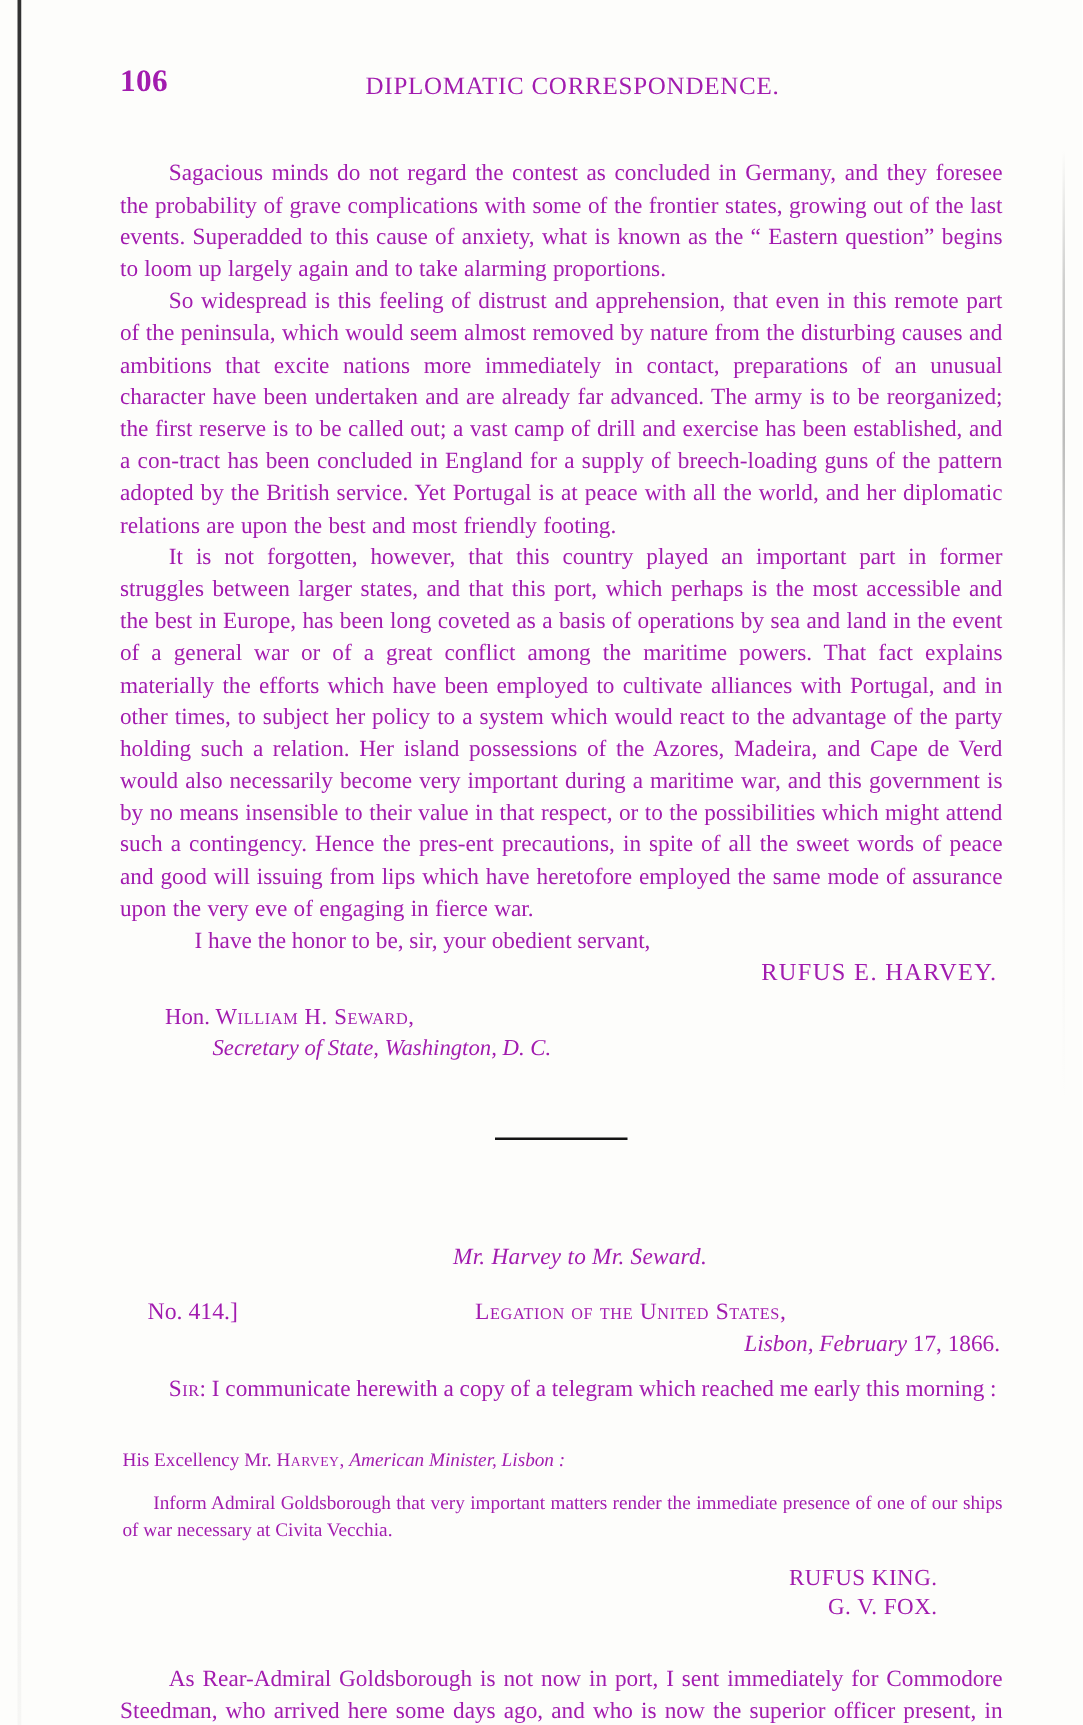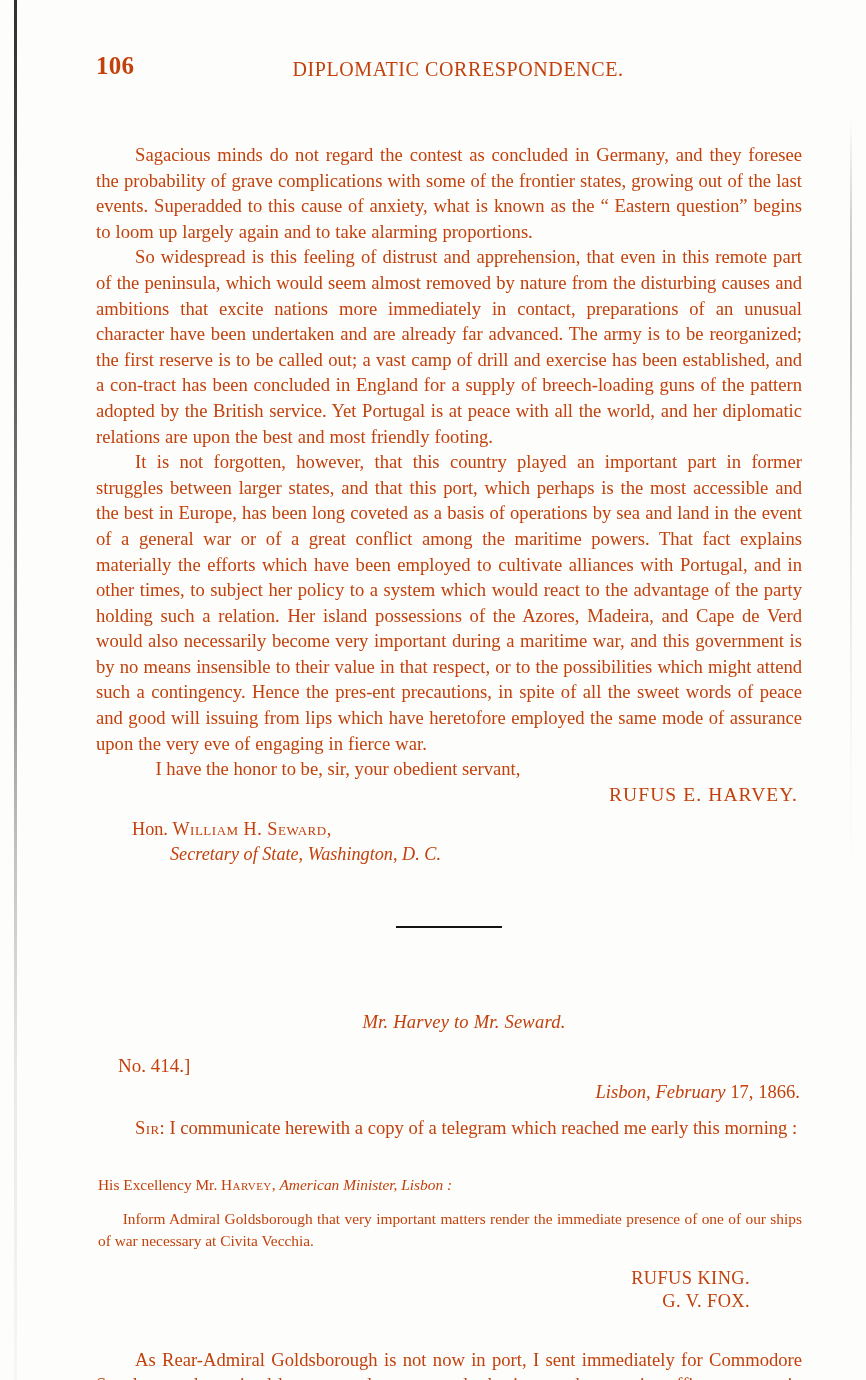"106" .page { color: #c2410c -> #a21caf }
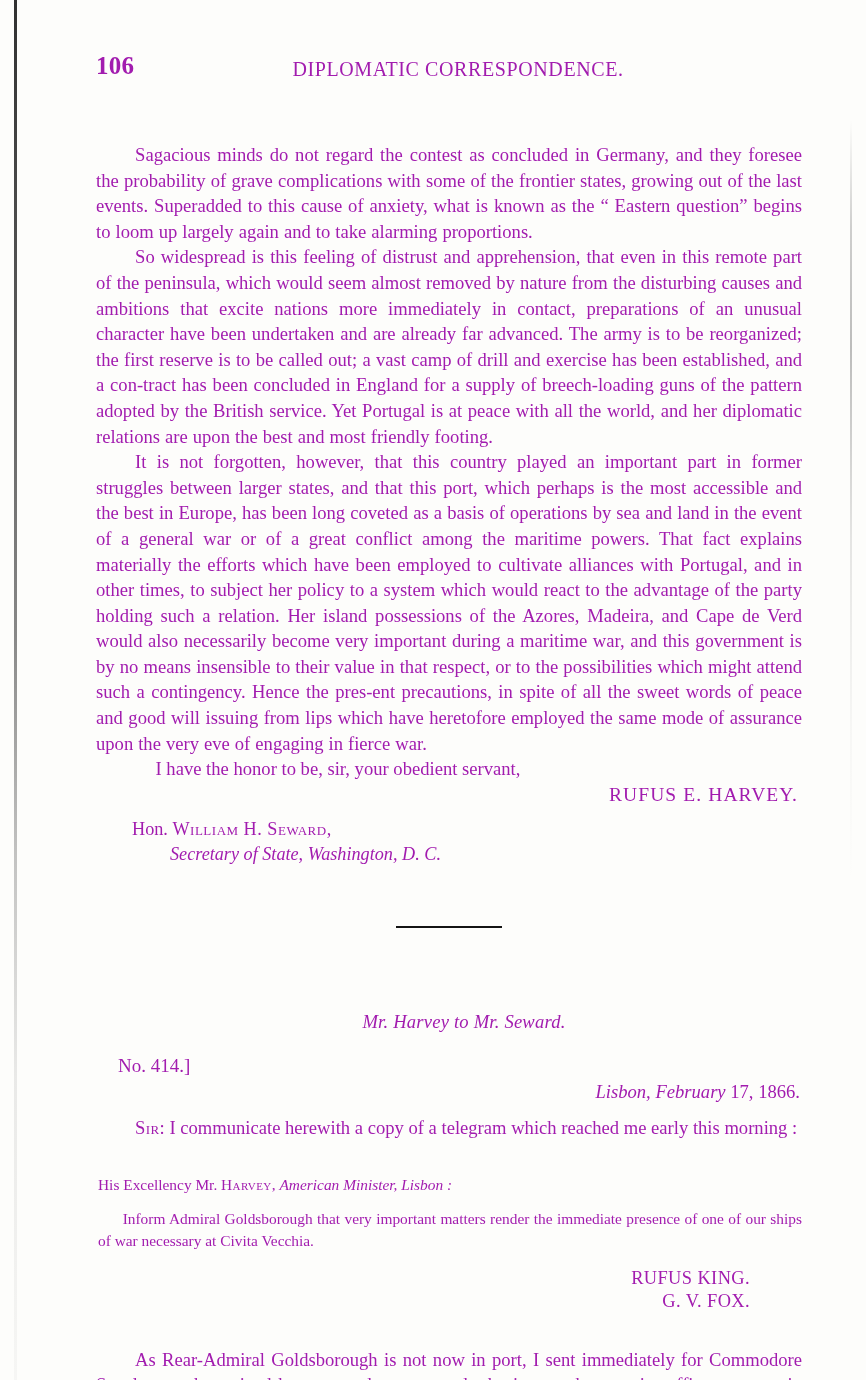"Sagacious minds do not regard" .body-block { margin-top: 30px -> 14px }
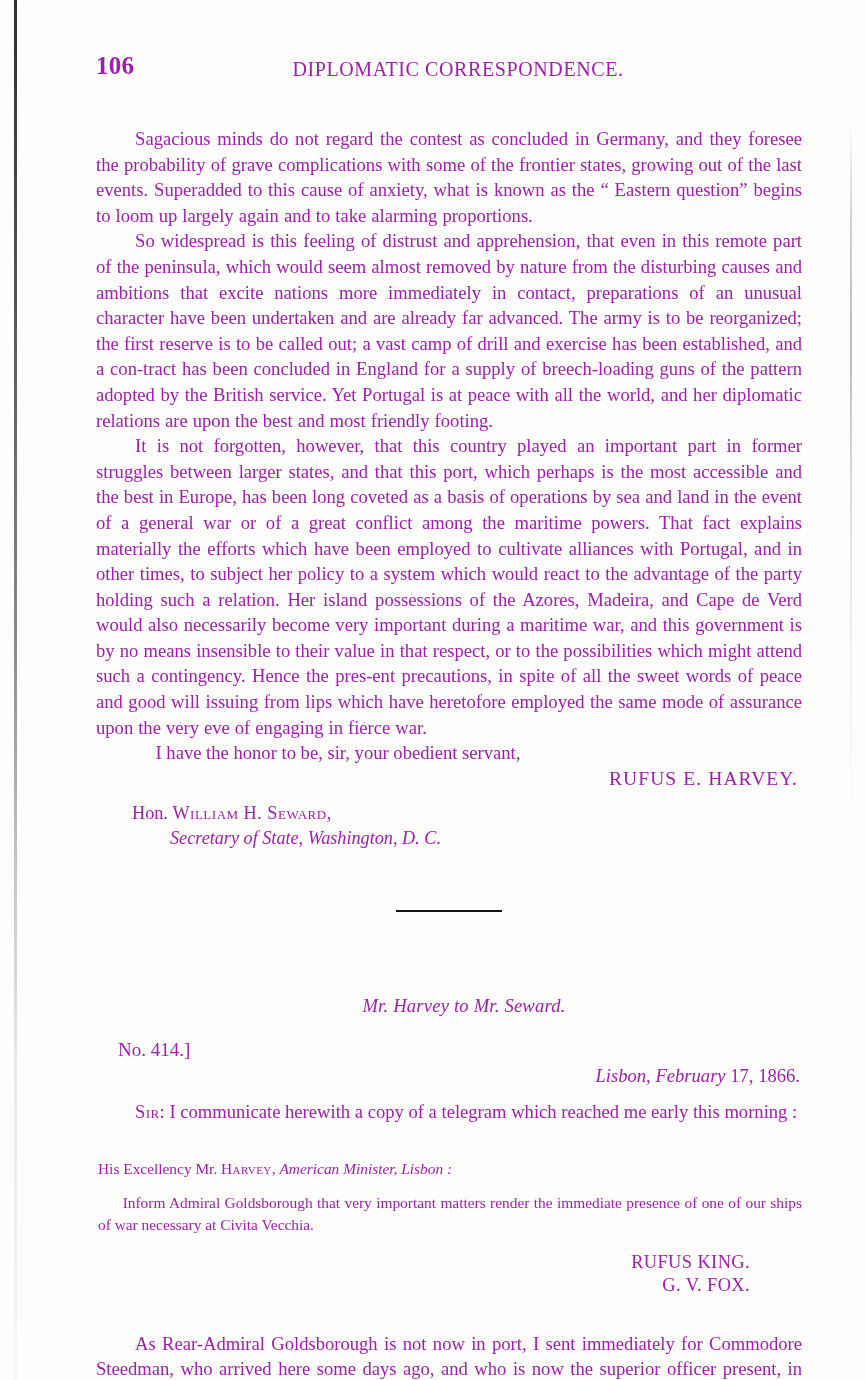"Legation of the United States," div.legation { html: none -> <div>Legation of the United States,</div> }
